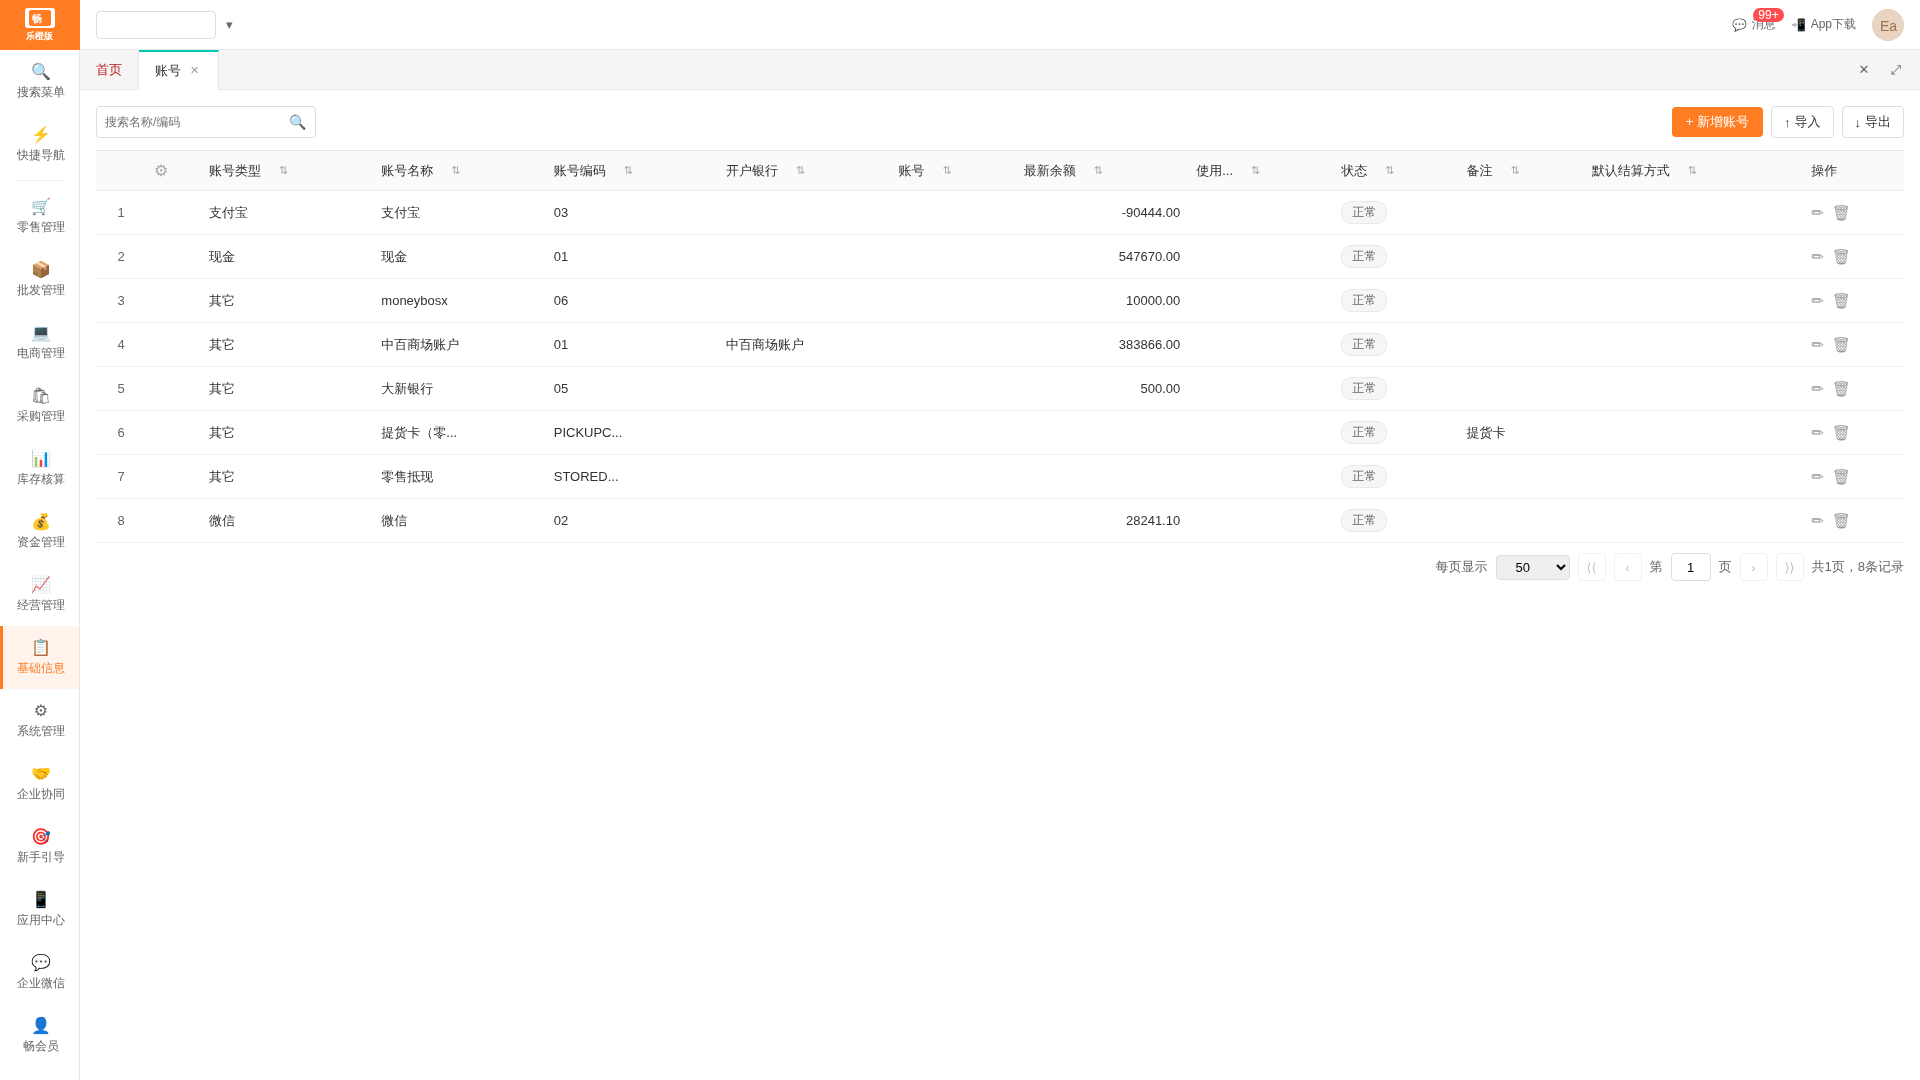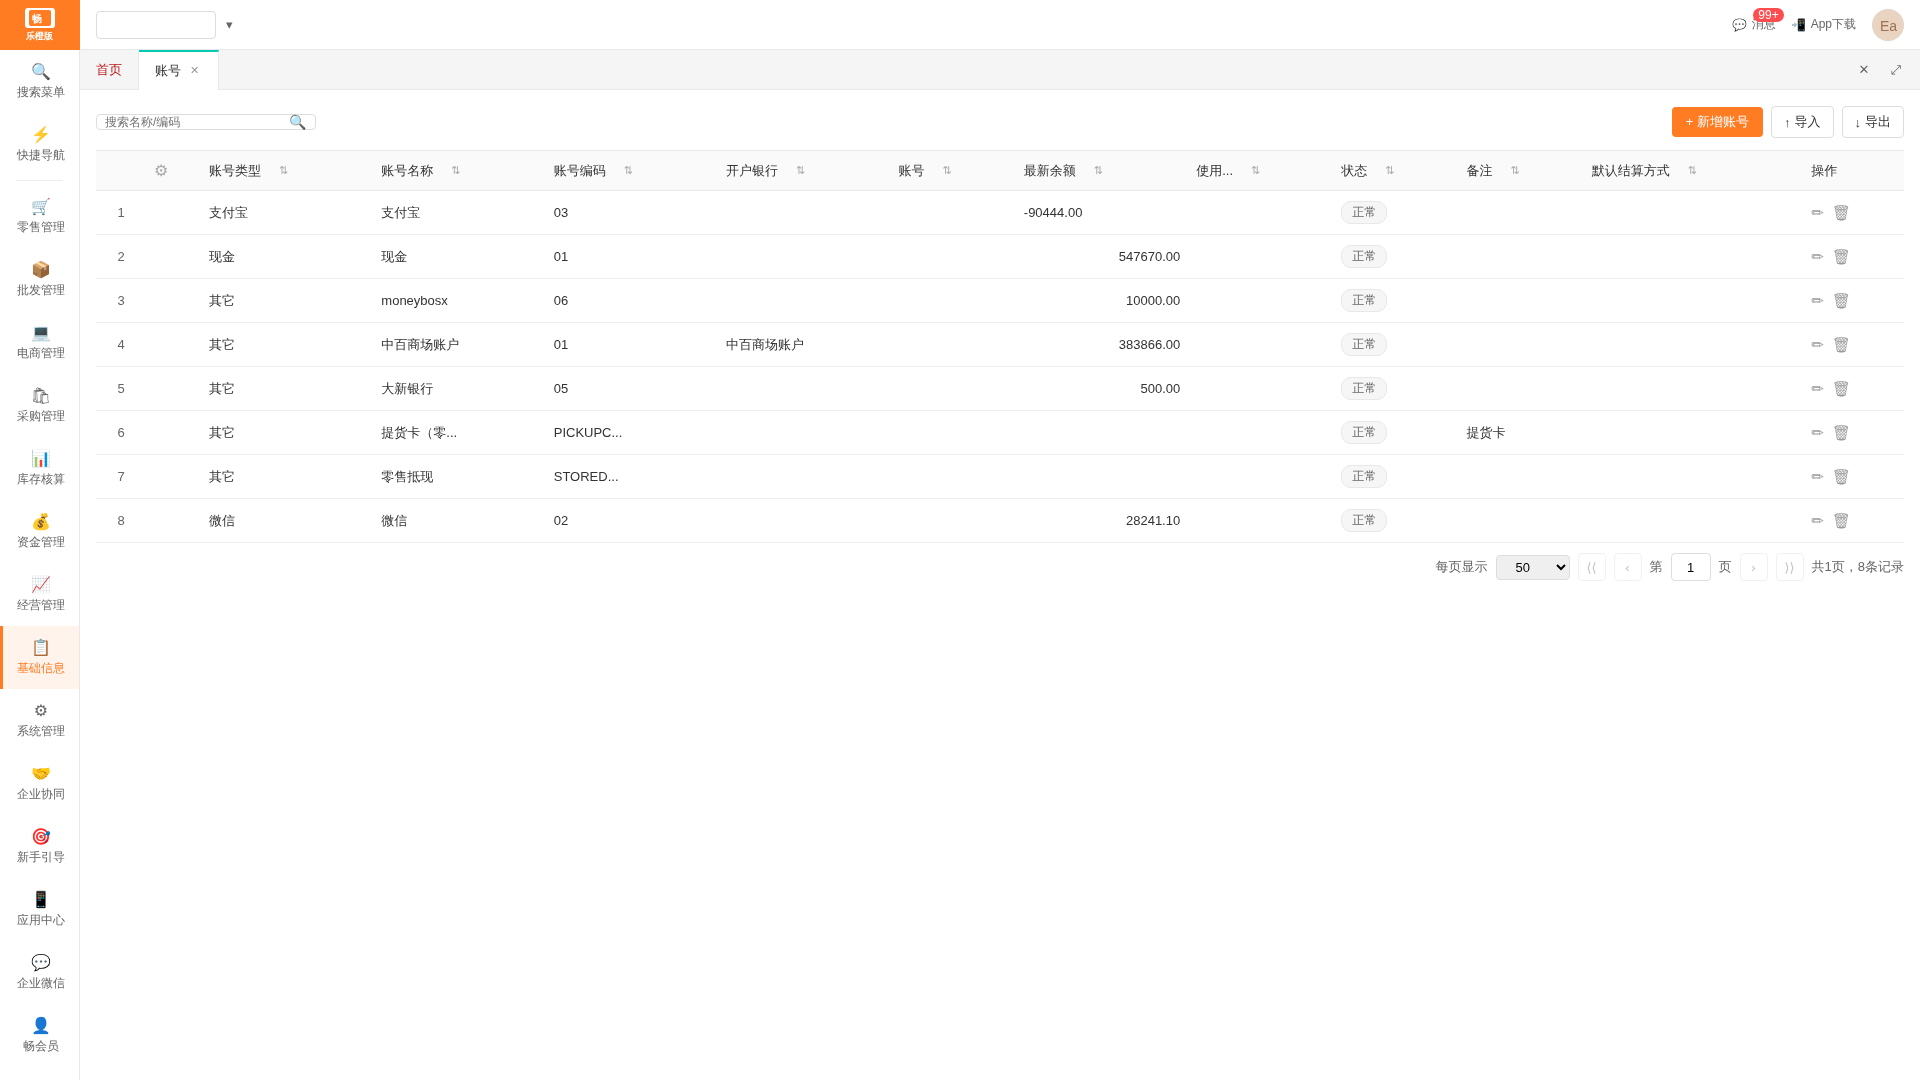"搜索名称/编码" .search-box { height: 16px -> 32px }
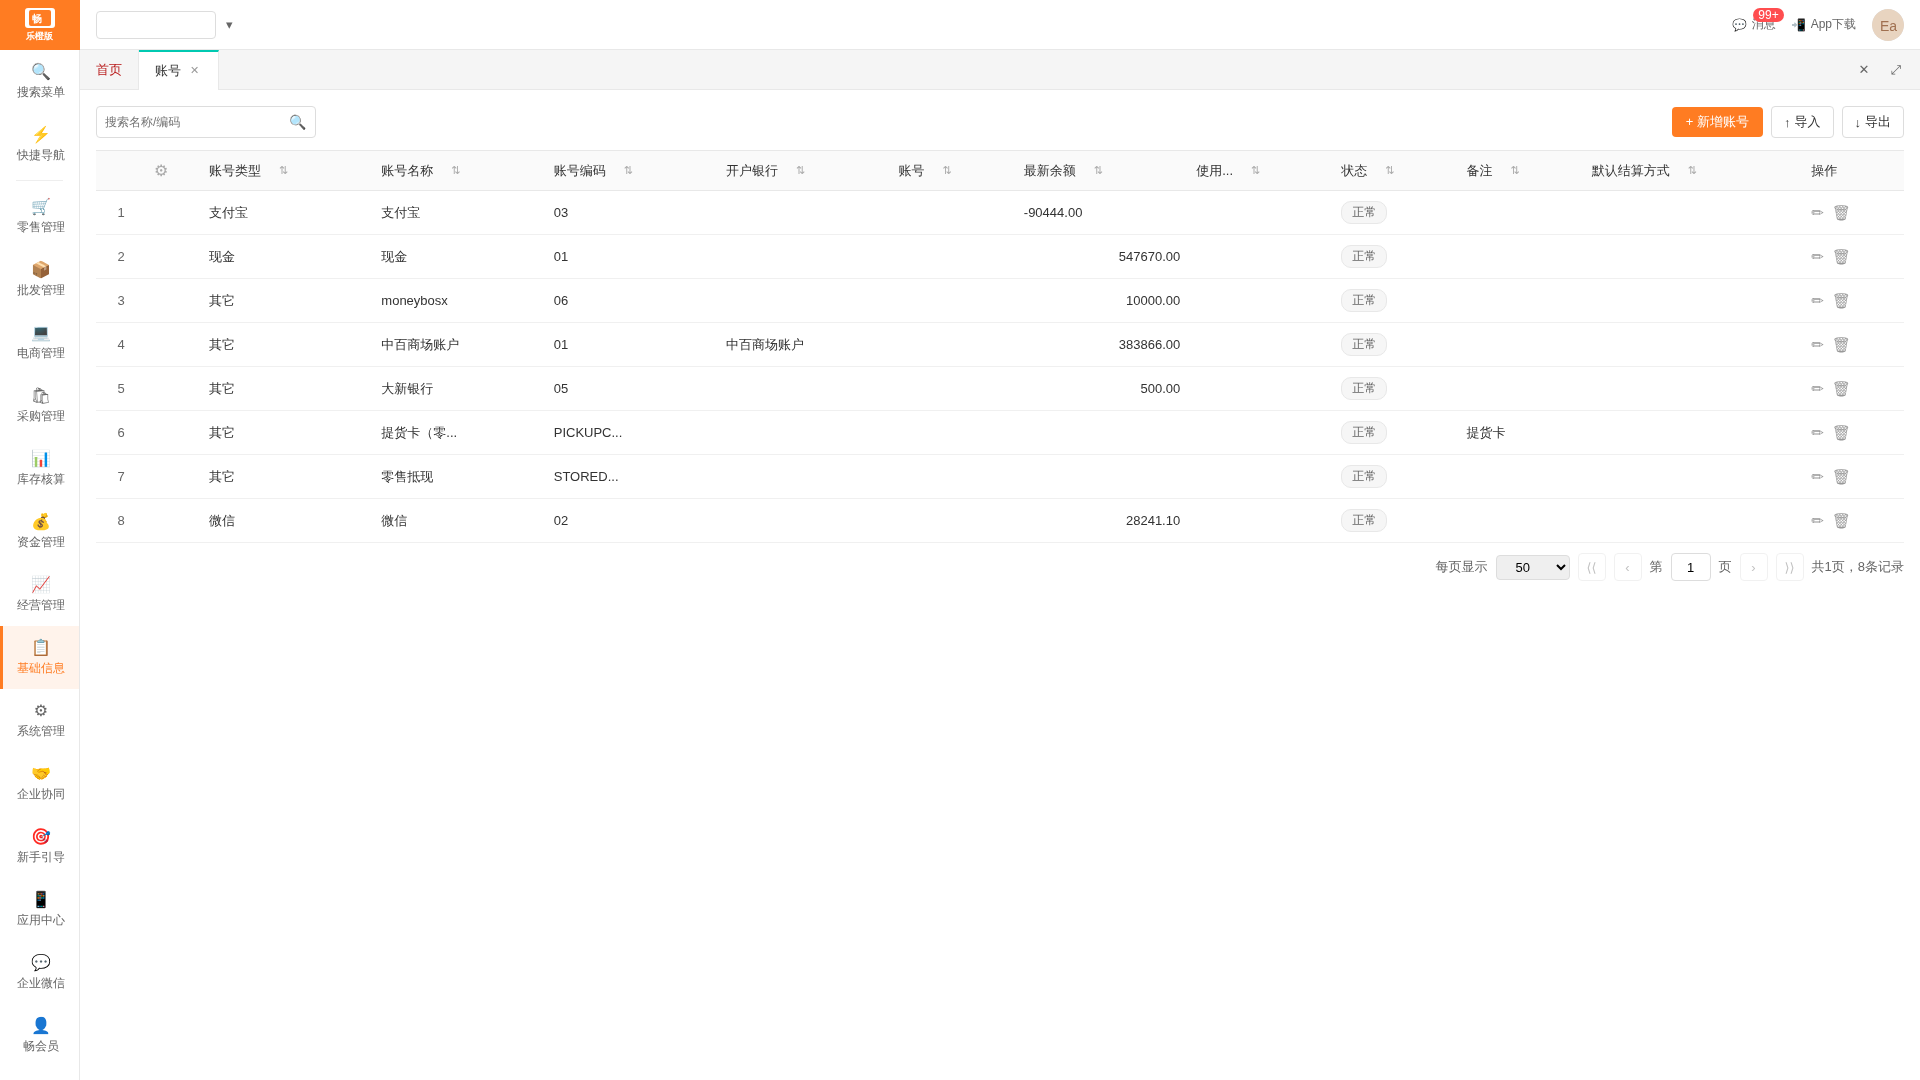"-90444.00" td { text-align: left -> right }
